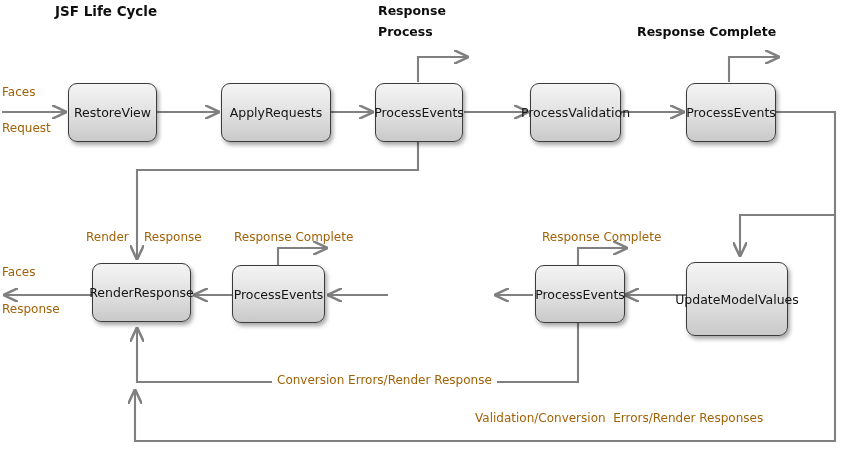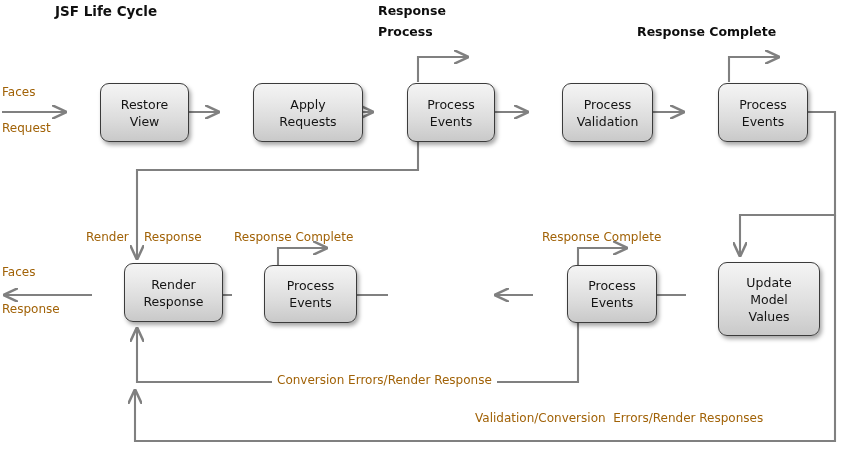"Restore" .node { flex-direction: column -> row; margin-left: 32px -> none }
